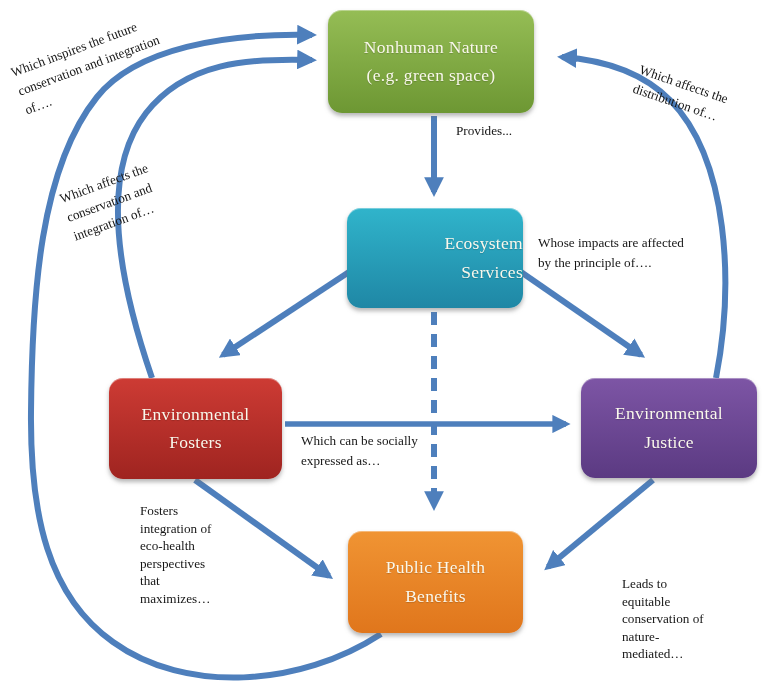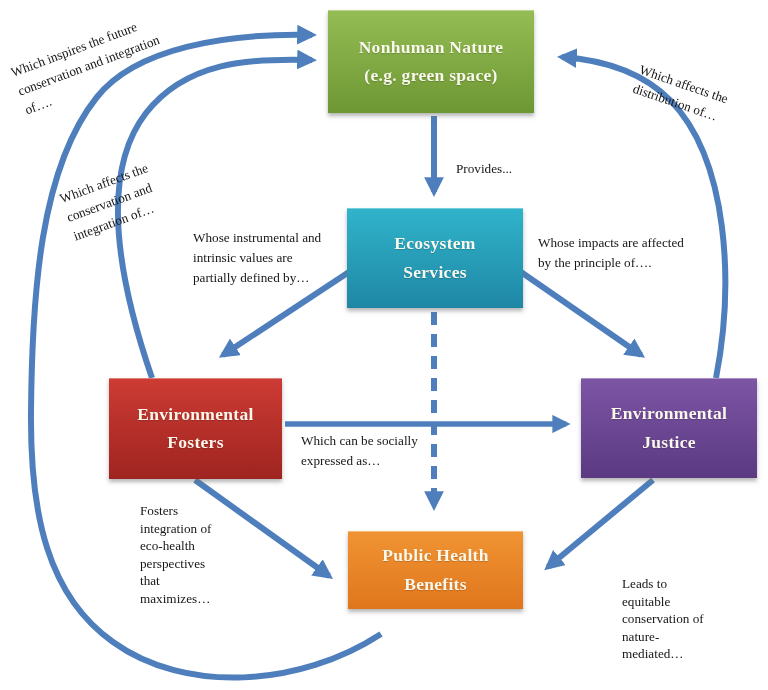"Nonhuman Nature" .box { border-radius: 0 -> 14px; font-weight: bold -> none }
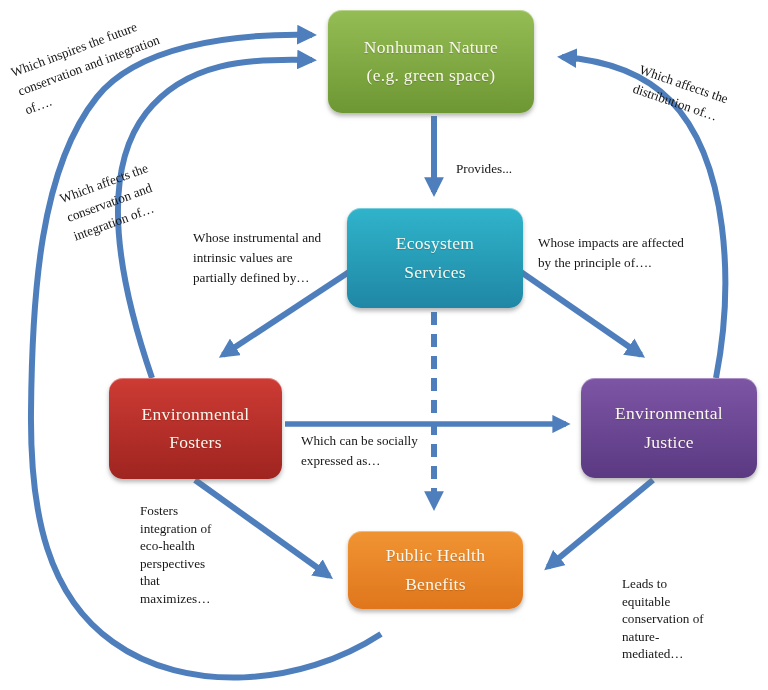"Provides..." #l-provides { margin-top: 38px -> none }
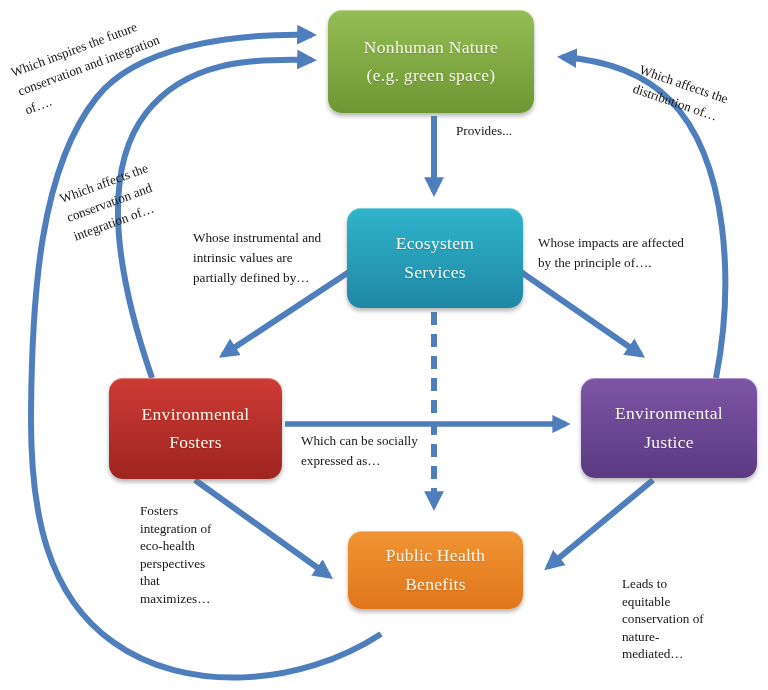"Whose instrumental and" div.lbl { html: <div> <div>Whose instrumental and</div> <div>intrinsic values are</div> <div>partially defined by…</div> </div> -> none }
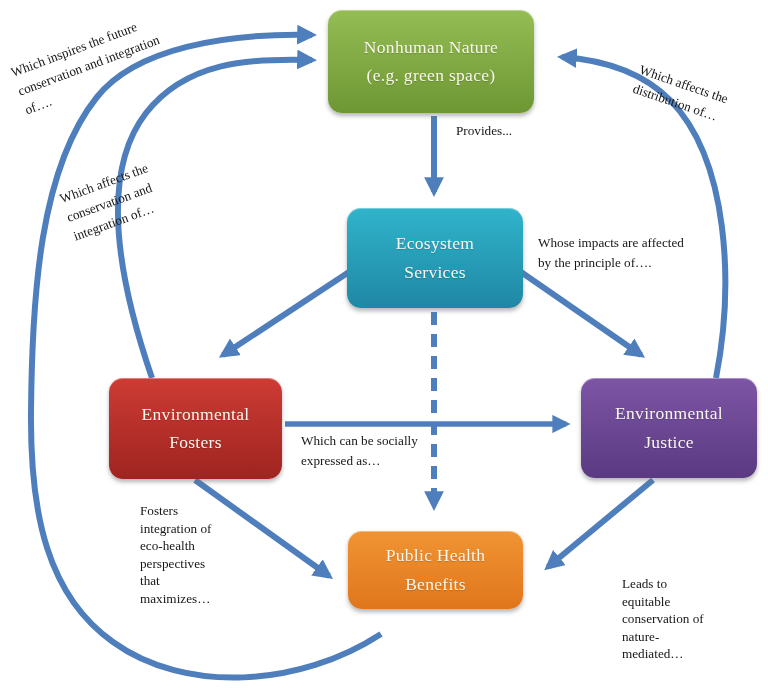"Ecosystem" div.box { text-align: none -> right }
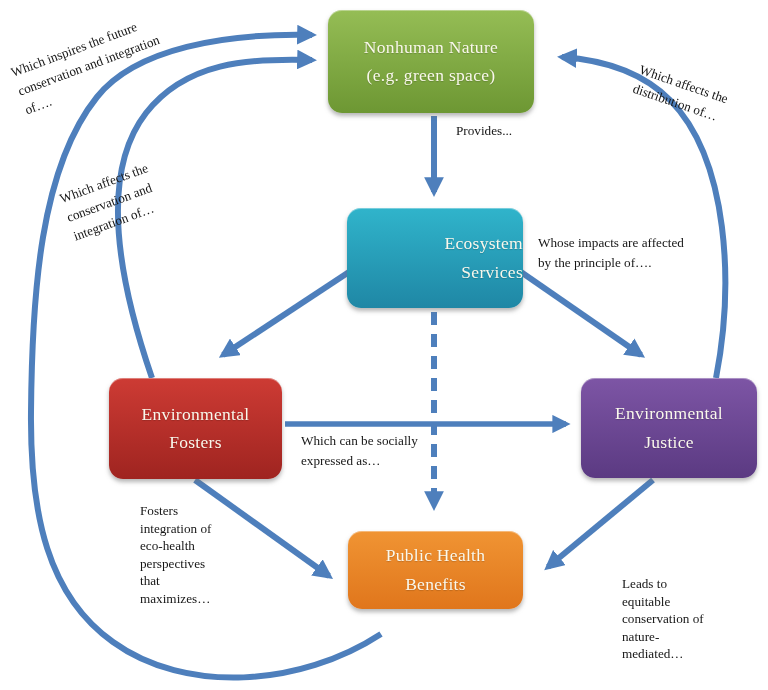"Public Health" #b-phb { height: 78px -> 102px }
